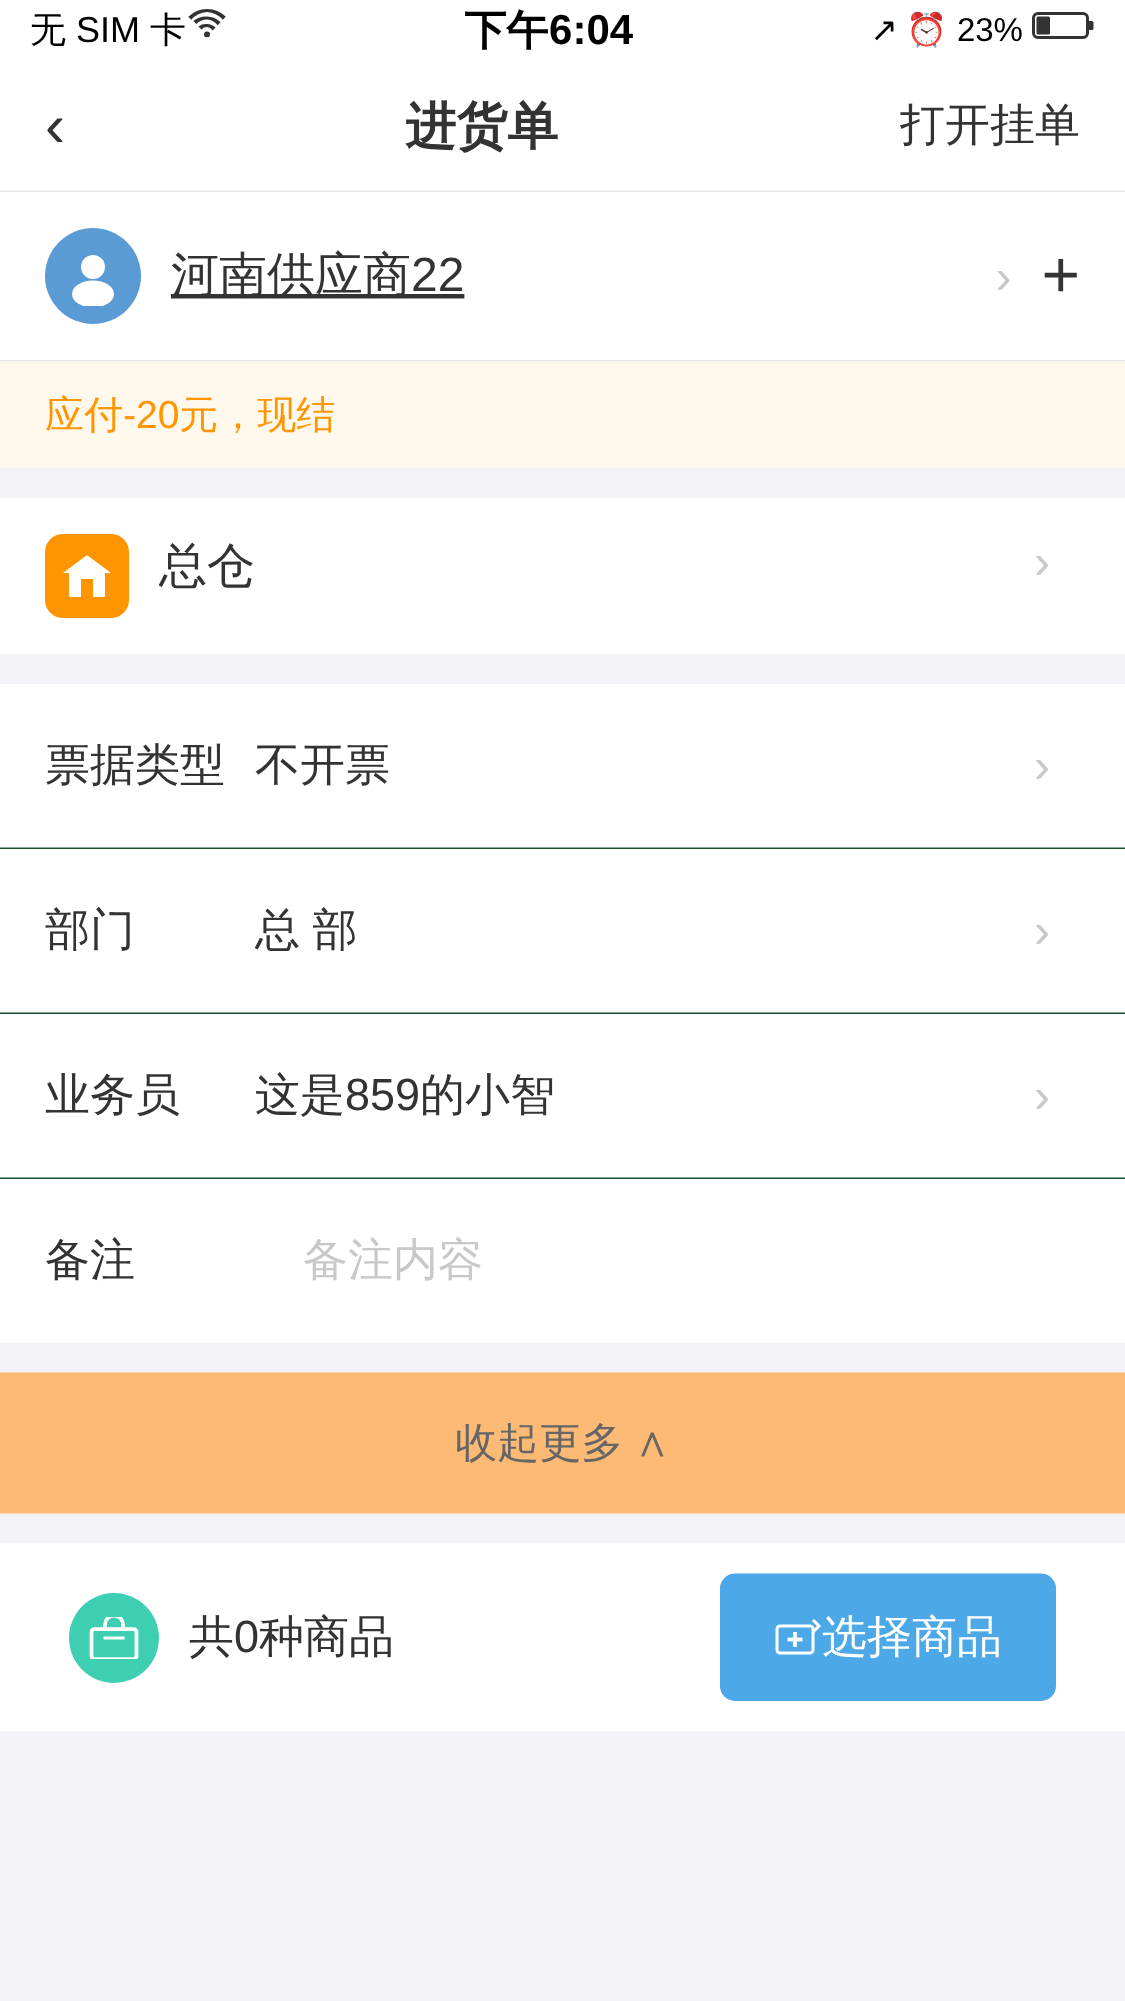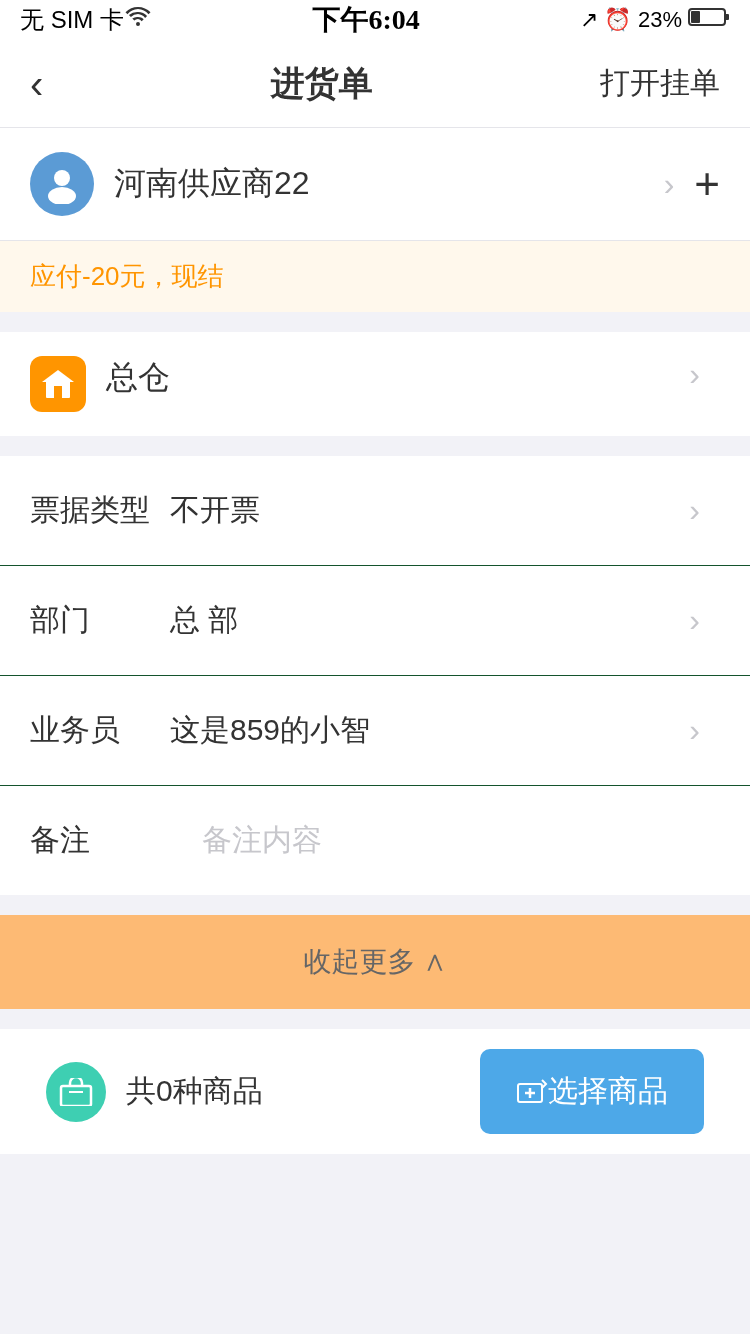"下午6:04" .status-center { font-family: Liberation Serif, serif -> none }
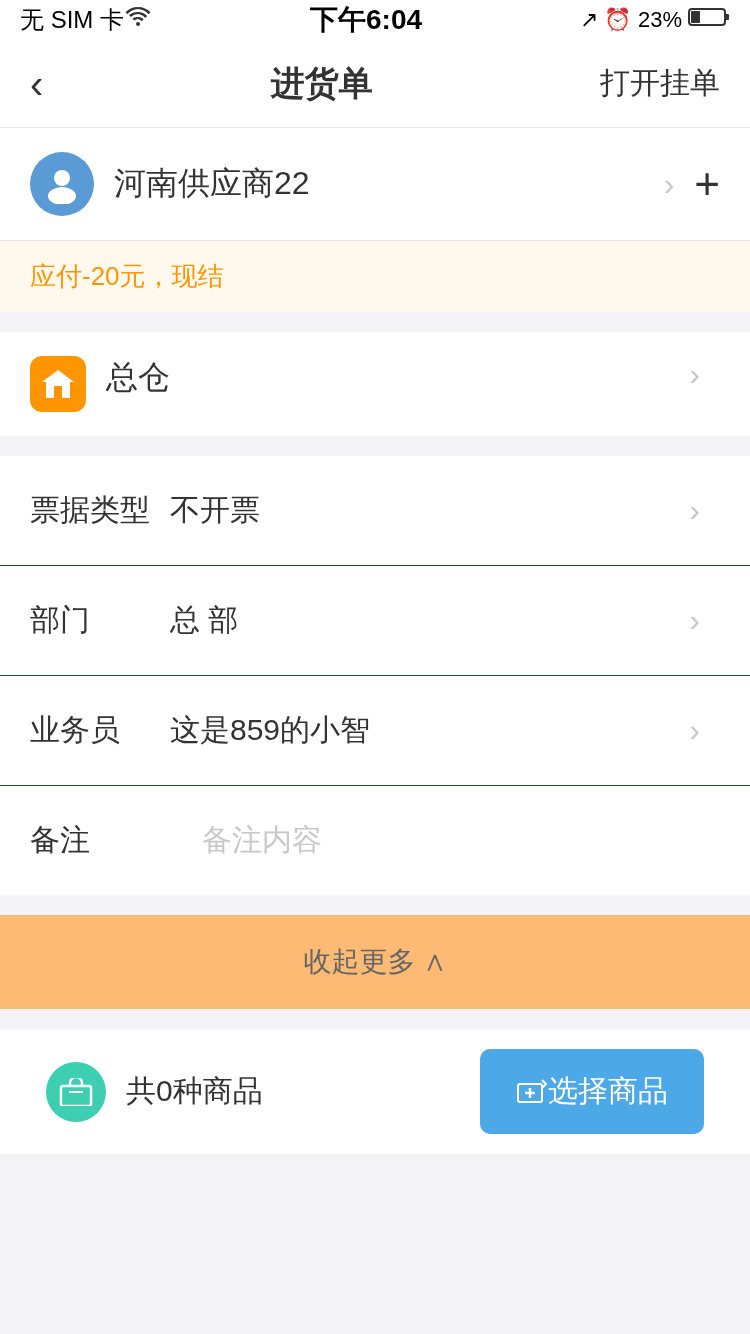"河南供应商22" .supplier-name { text-decoration: none -> underline }
